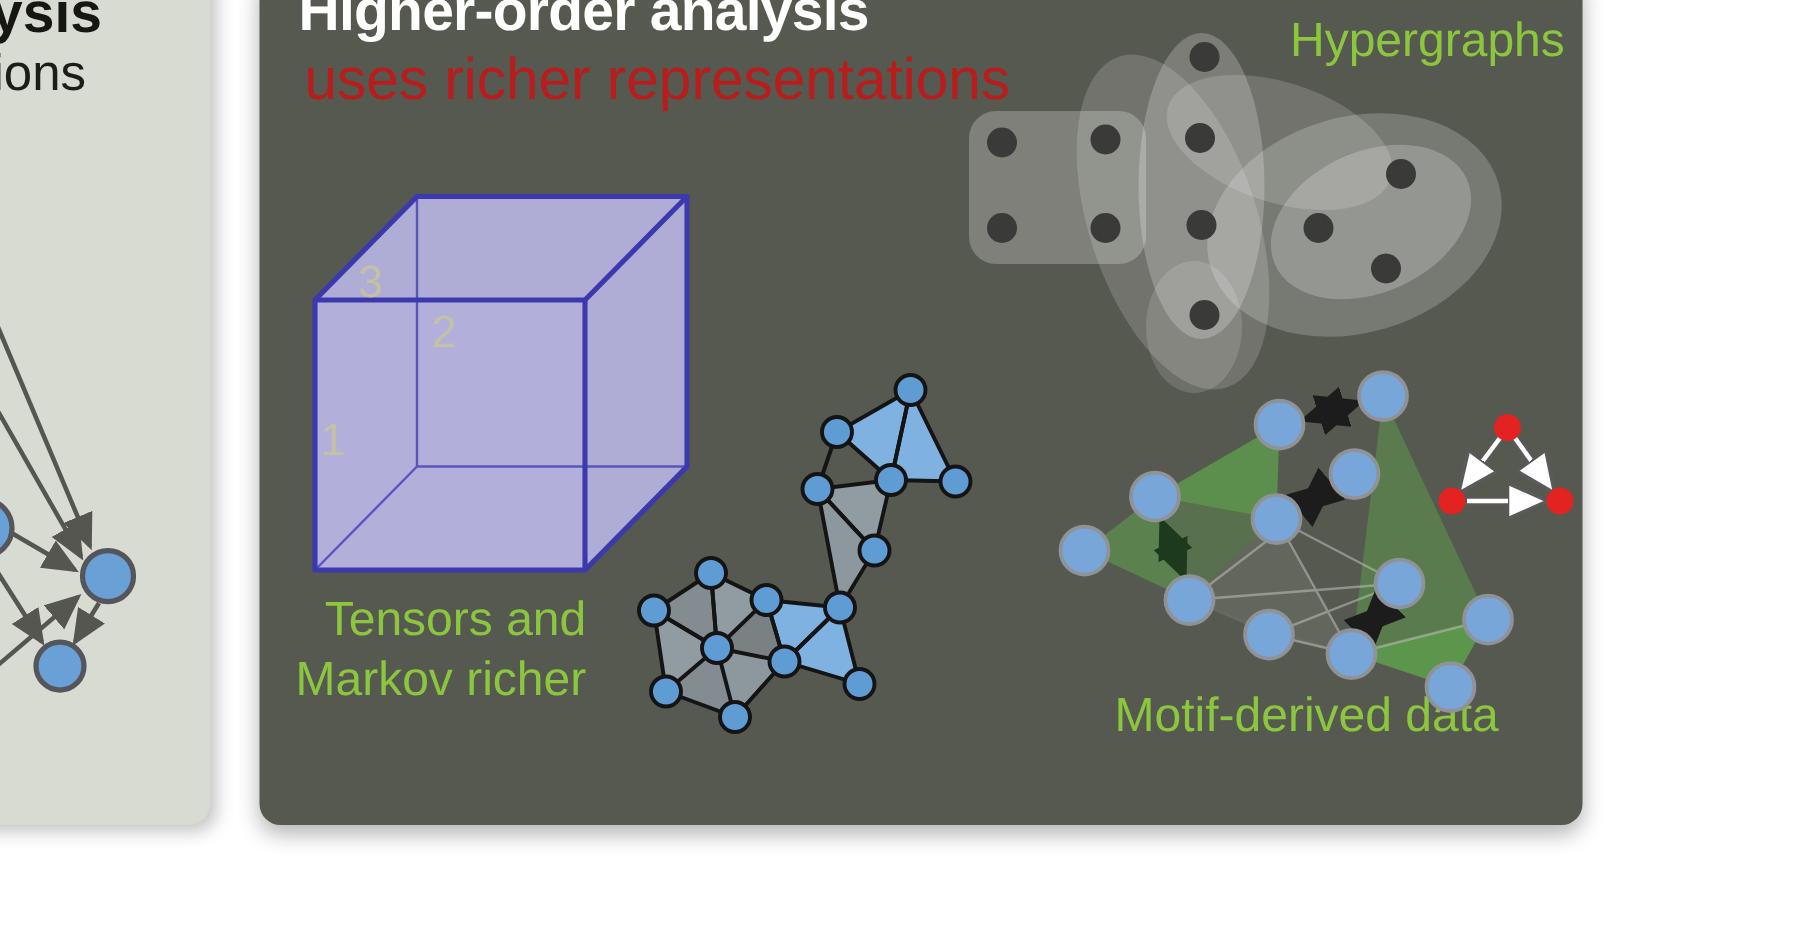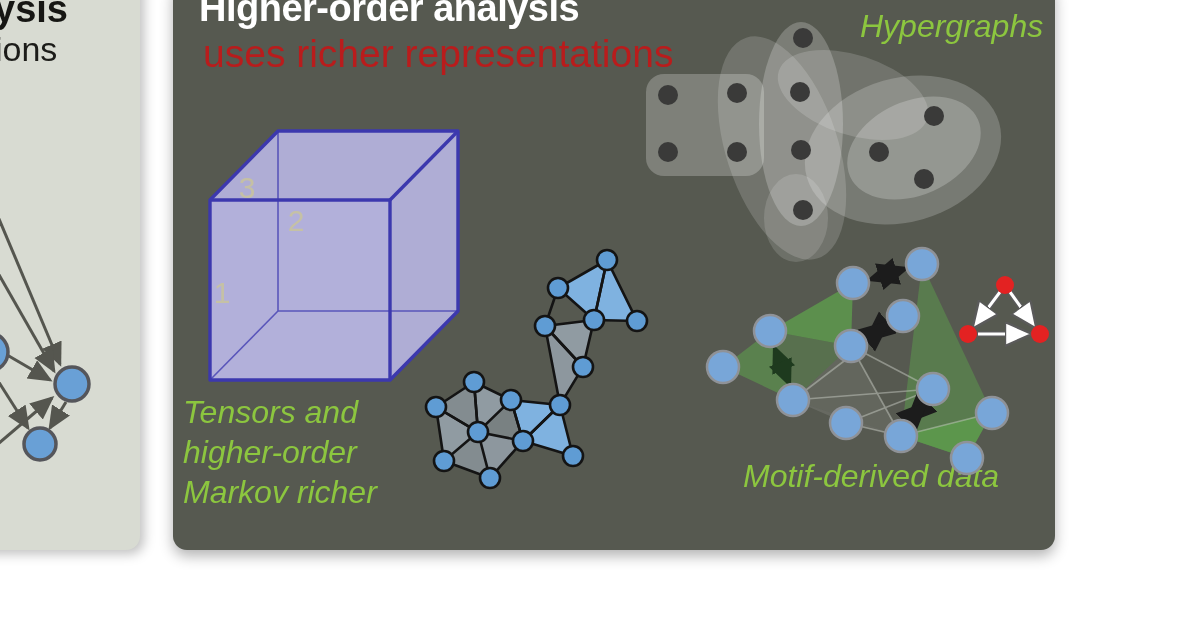"Hypergraphs" .greenlbl { font-style: italic -> none }
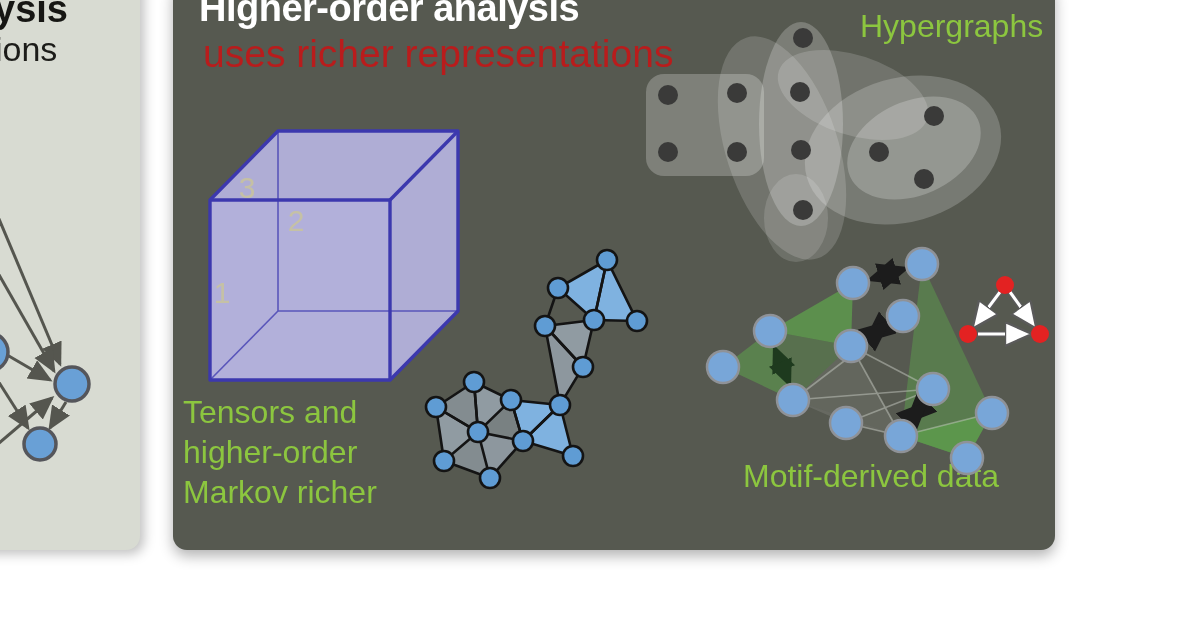"Tensors and" #lbl-tensors { left: 183px -> 197px; text-align: none -> right }
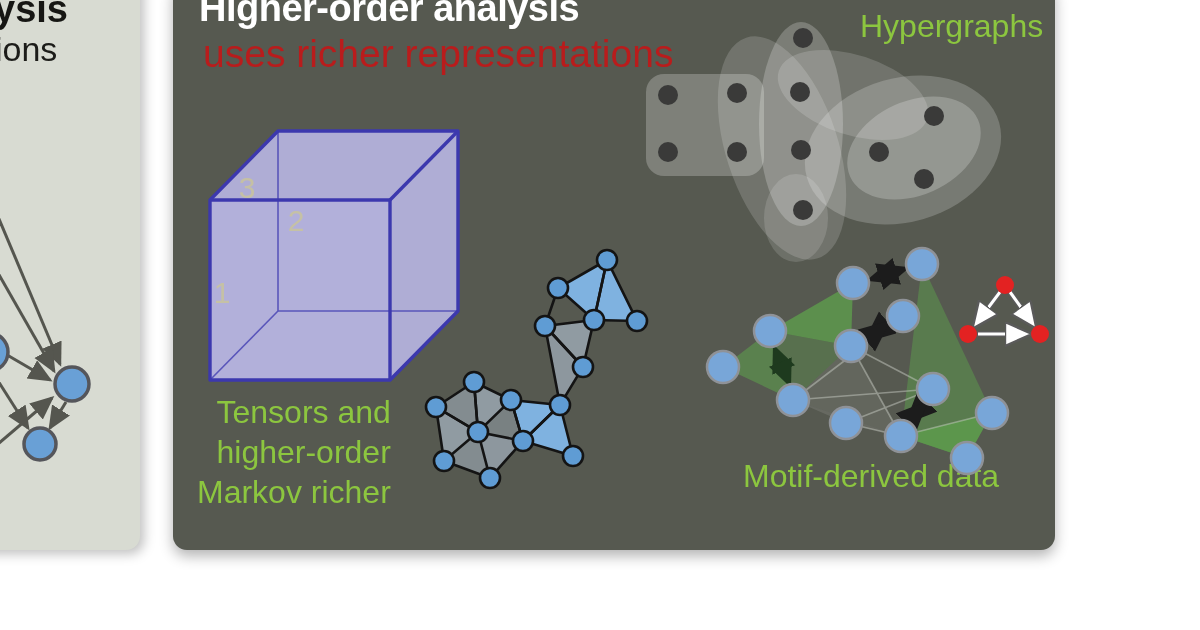"higher-order" div { html: <div>higher-order</div> -> none }
